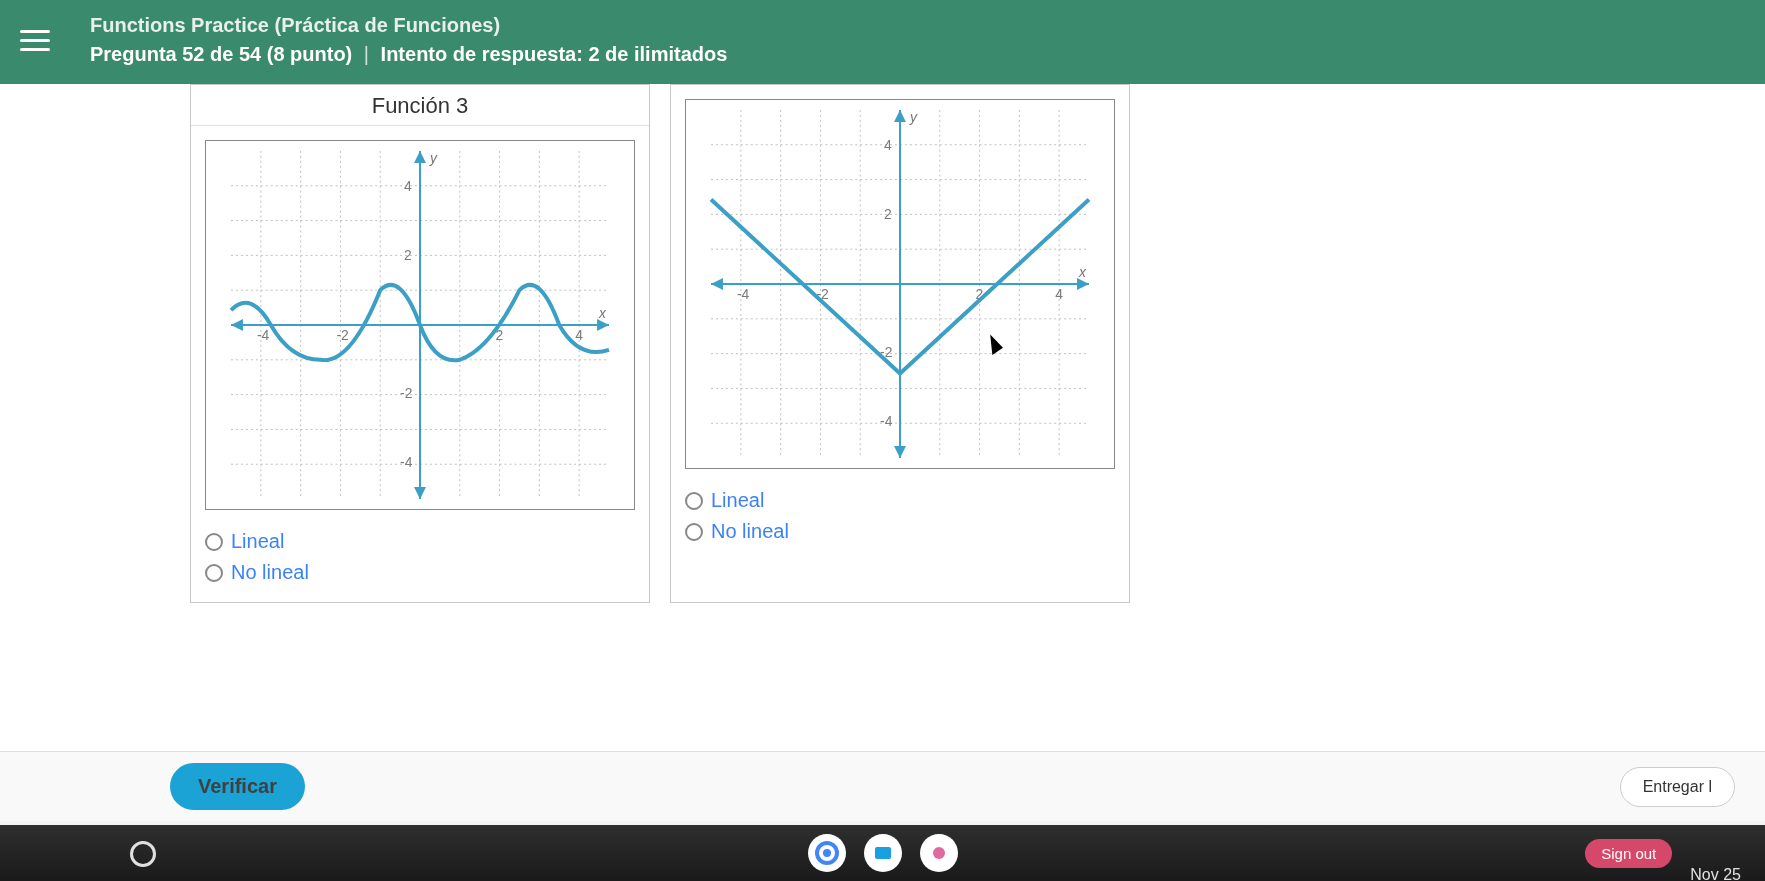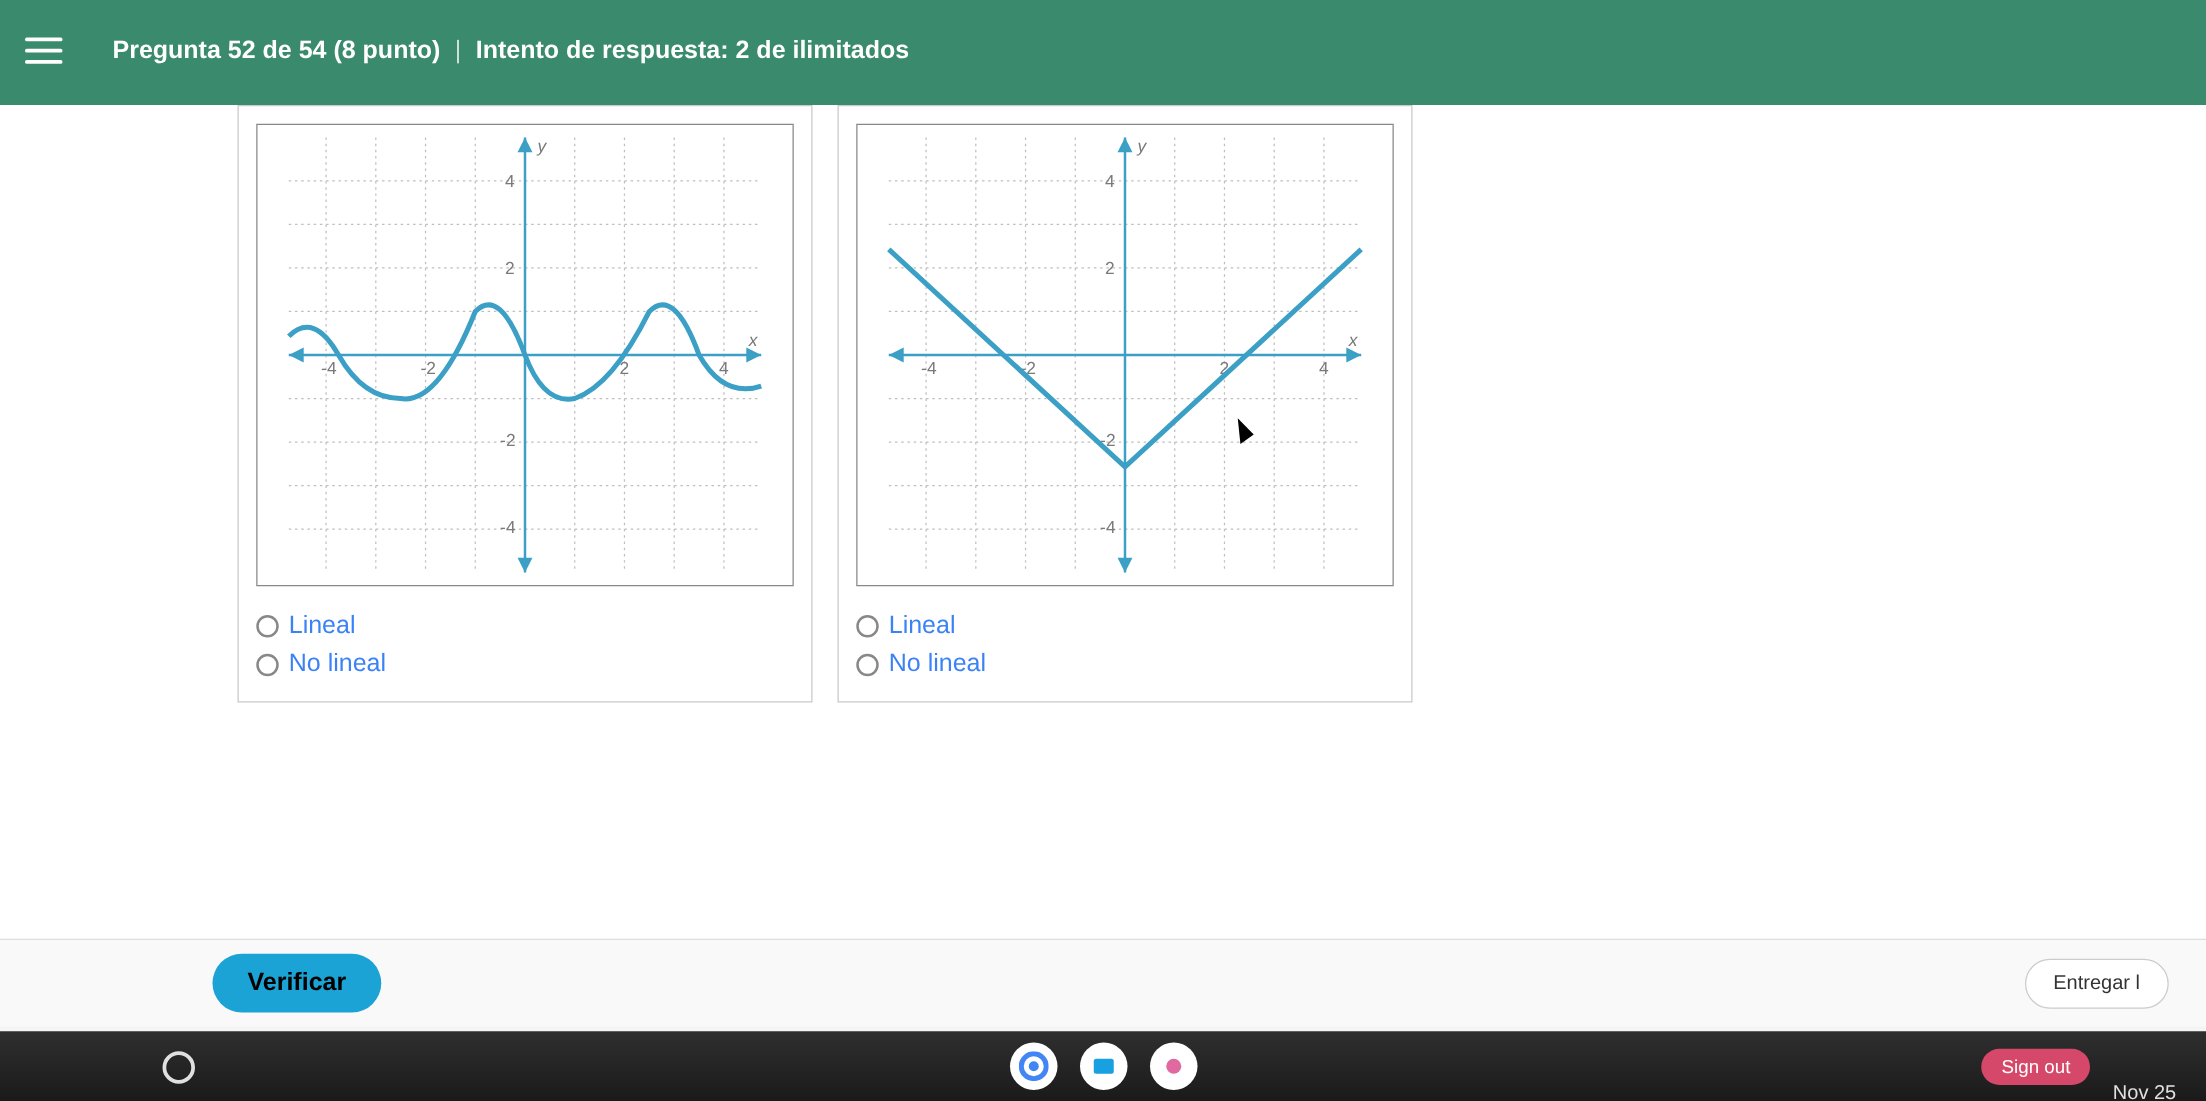"Functions Practice (Práctica de" div.topbar-title { html: none -> <div>Functions Practice (Práctica de Funciones)</div> }
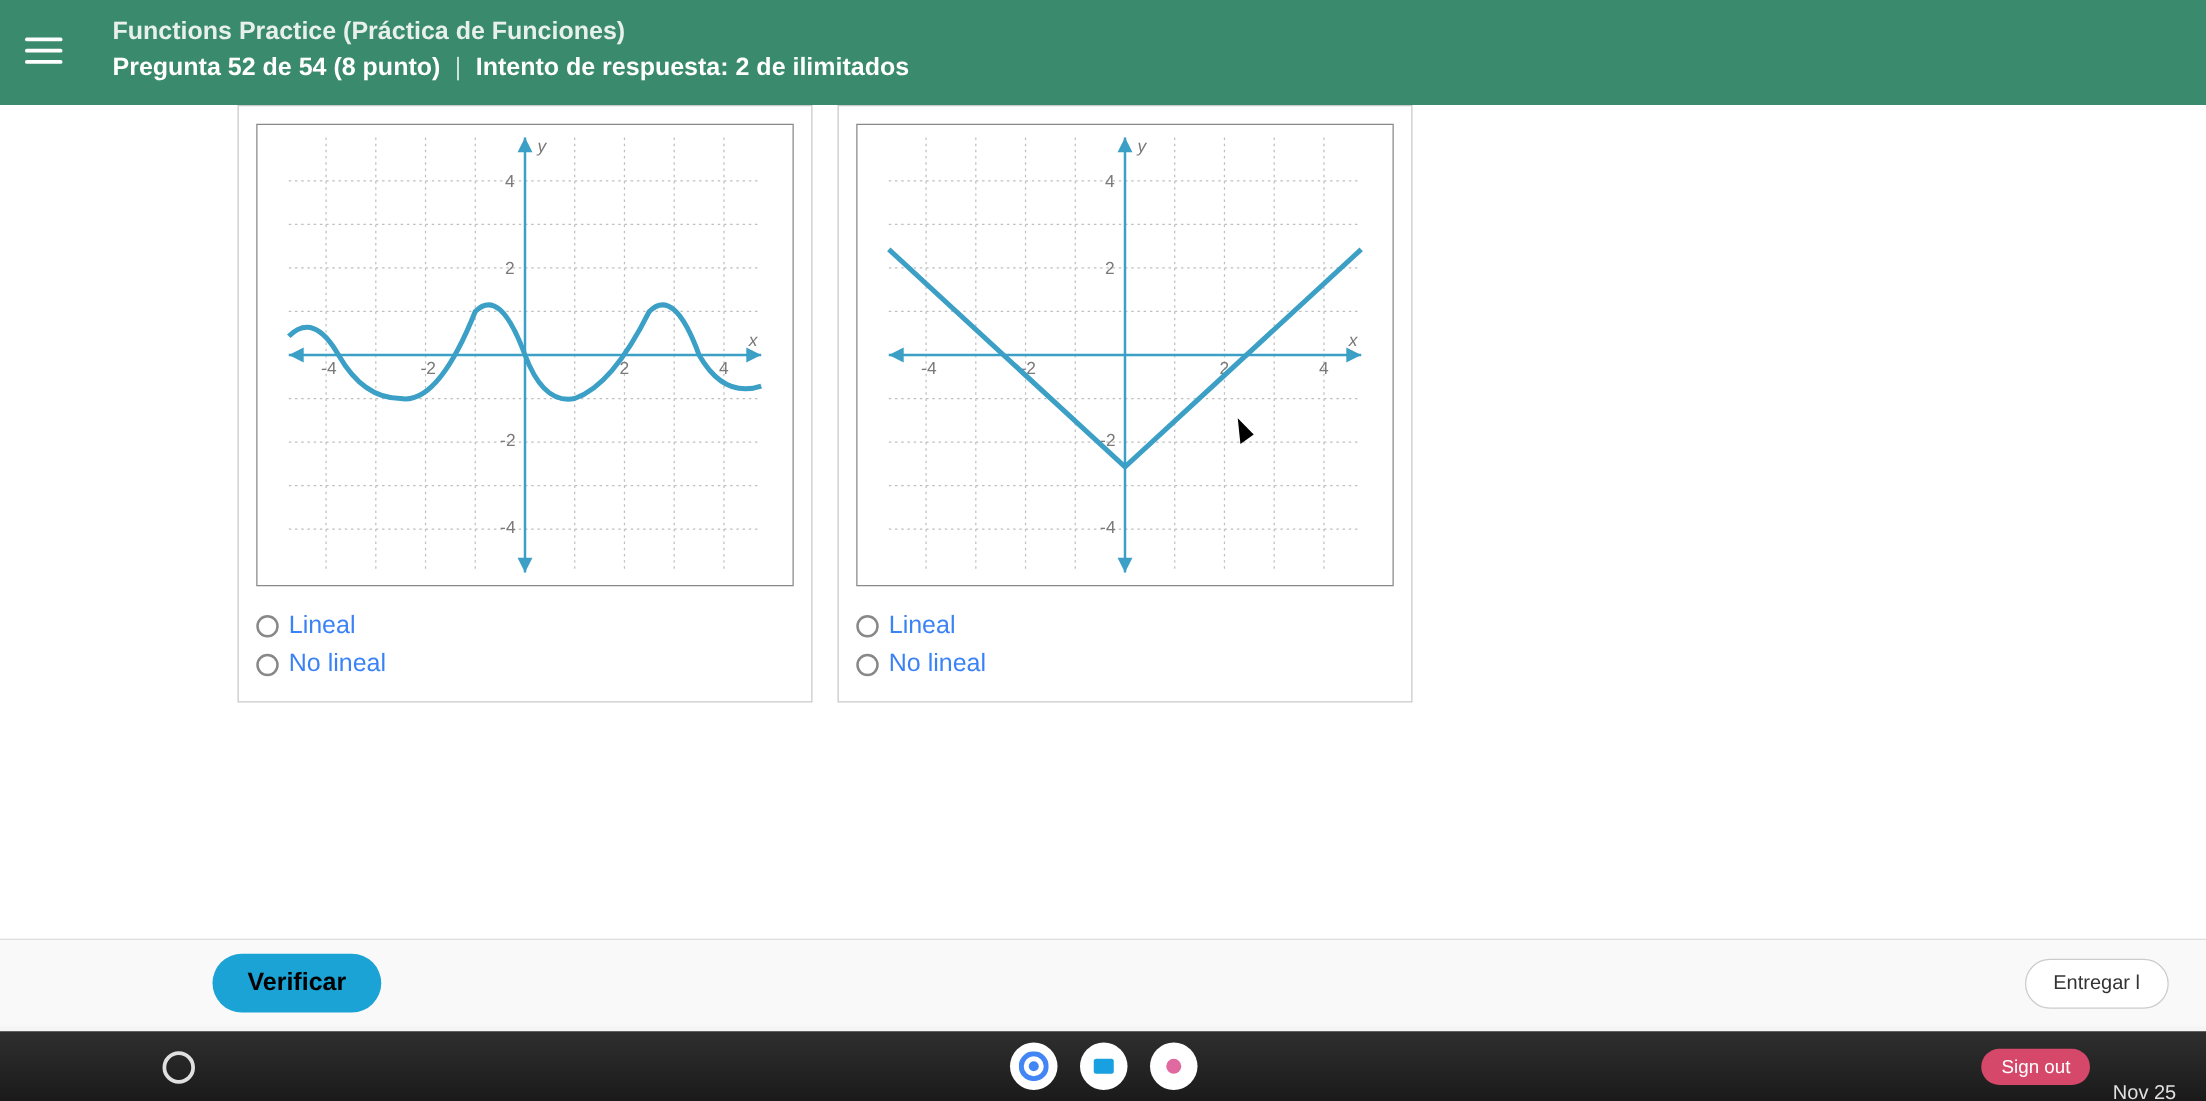"Función 3" div.card-title { html: none -> <div>Función 3</div> }
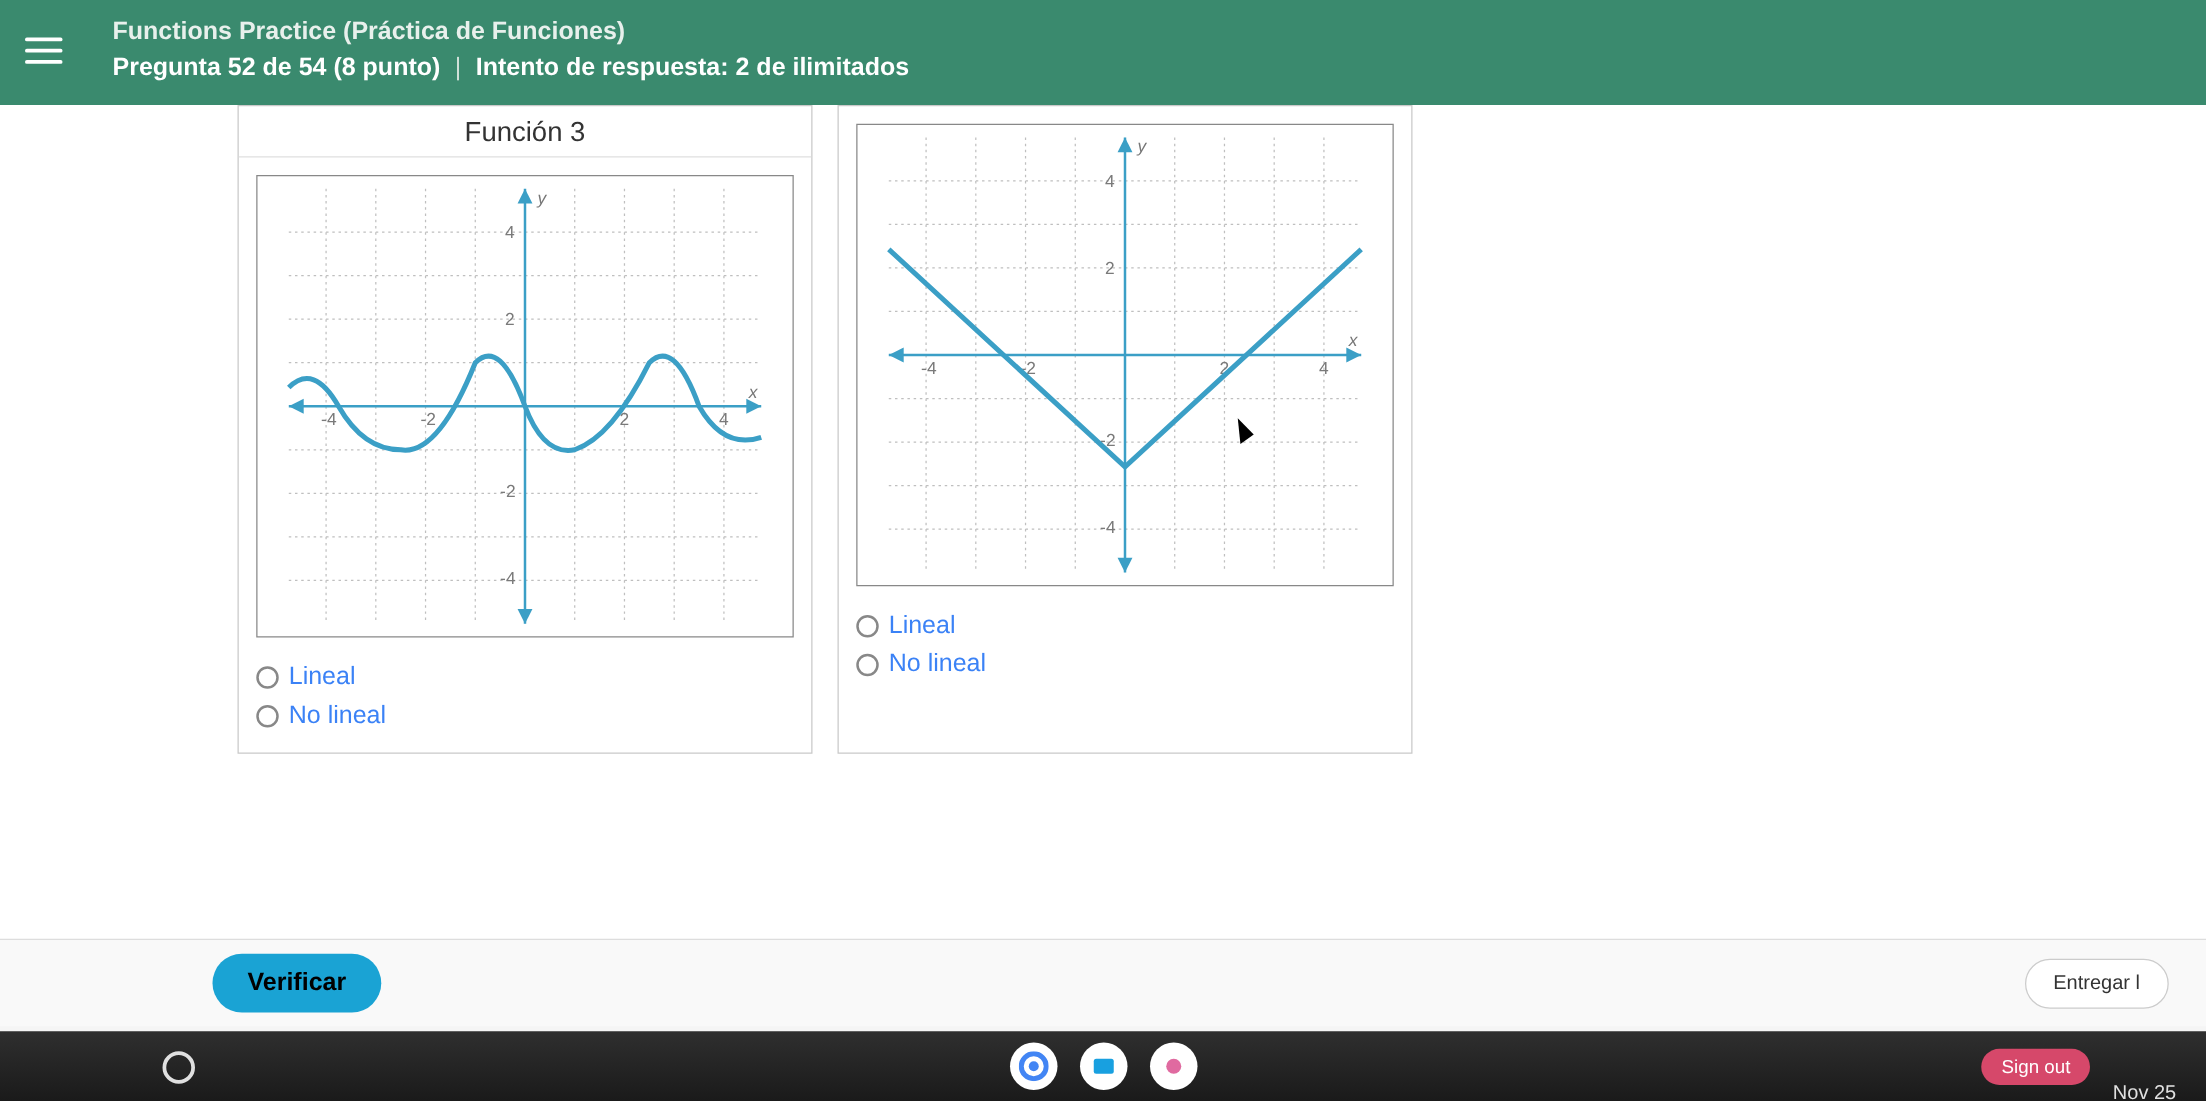"Verificar" .verify-btn { color: #000000 -> #404040 }
